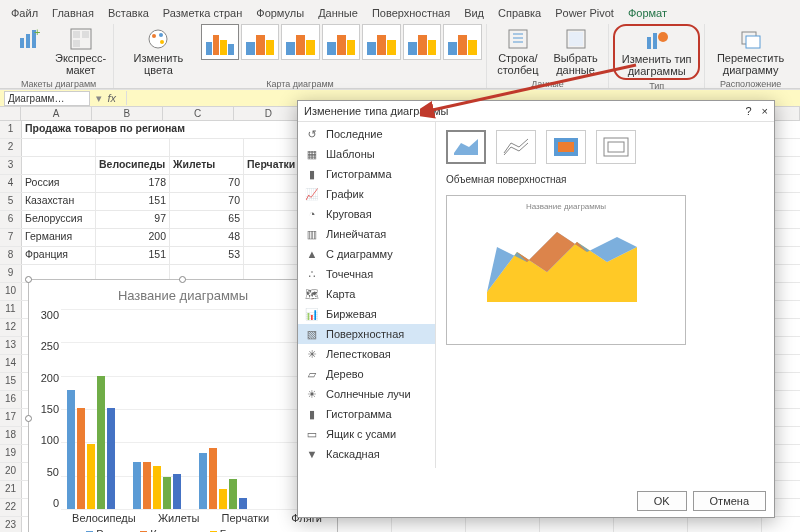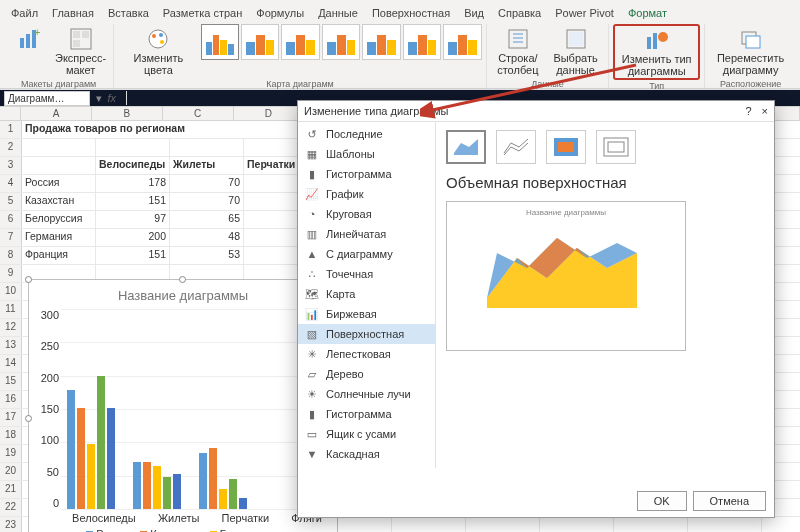"Изменить тип диаграммы" .rbtn.hl { border-radius: 3px -> 13px }
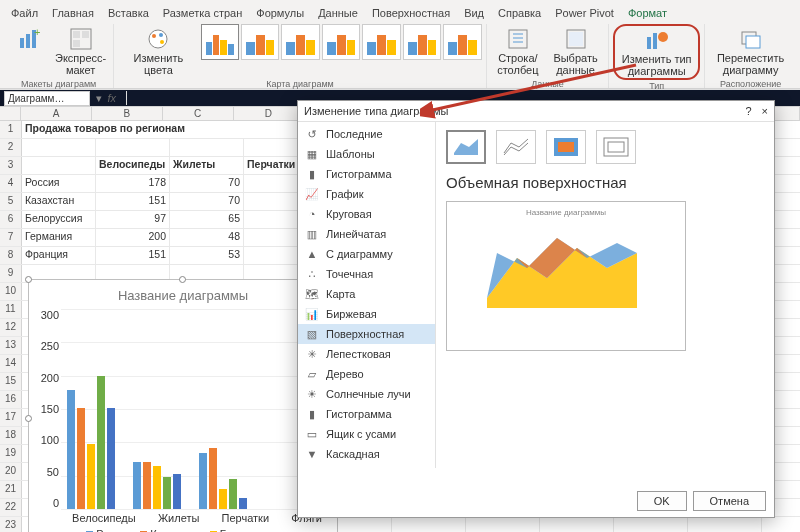"Диаграмм…" .fbar { background: #0f172a -> #fef9c3 }
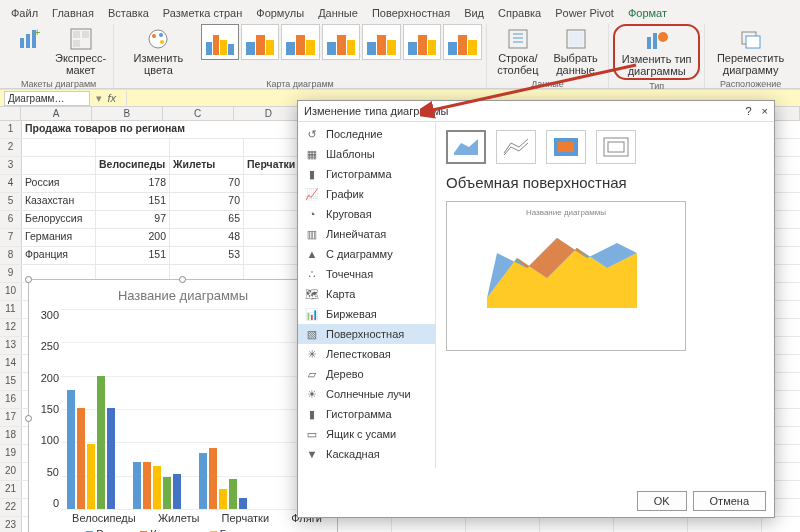"Объемная поверхностная" .pvTitle { font-size: 15px -> 10px }
